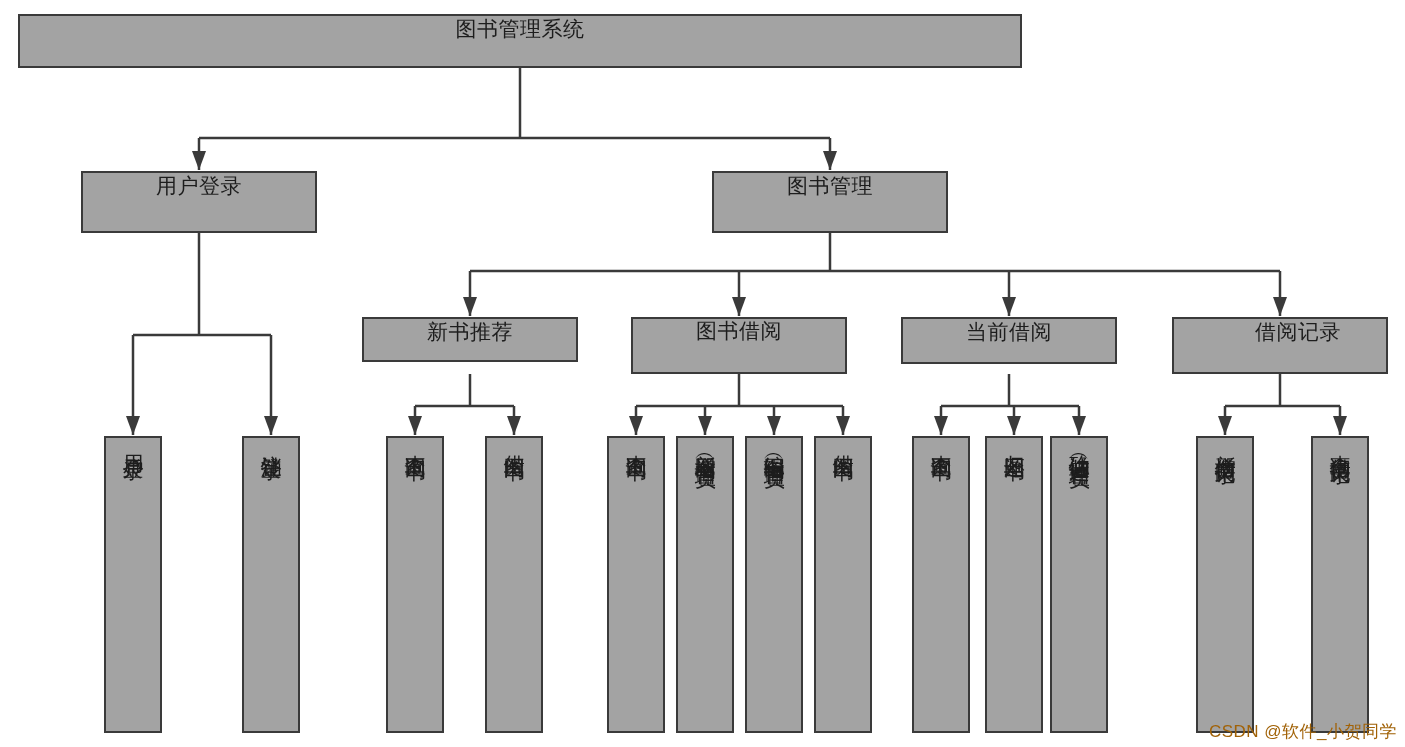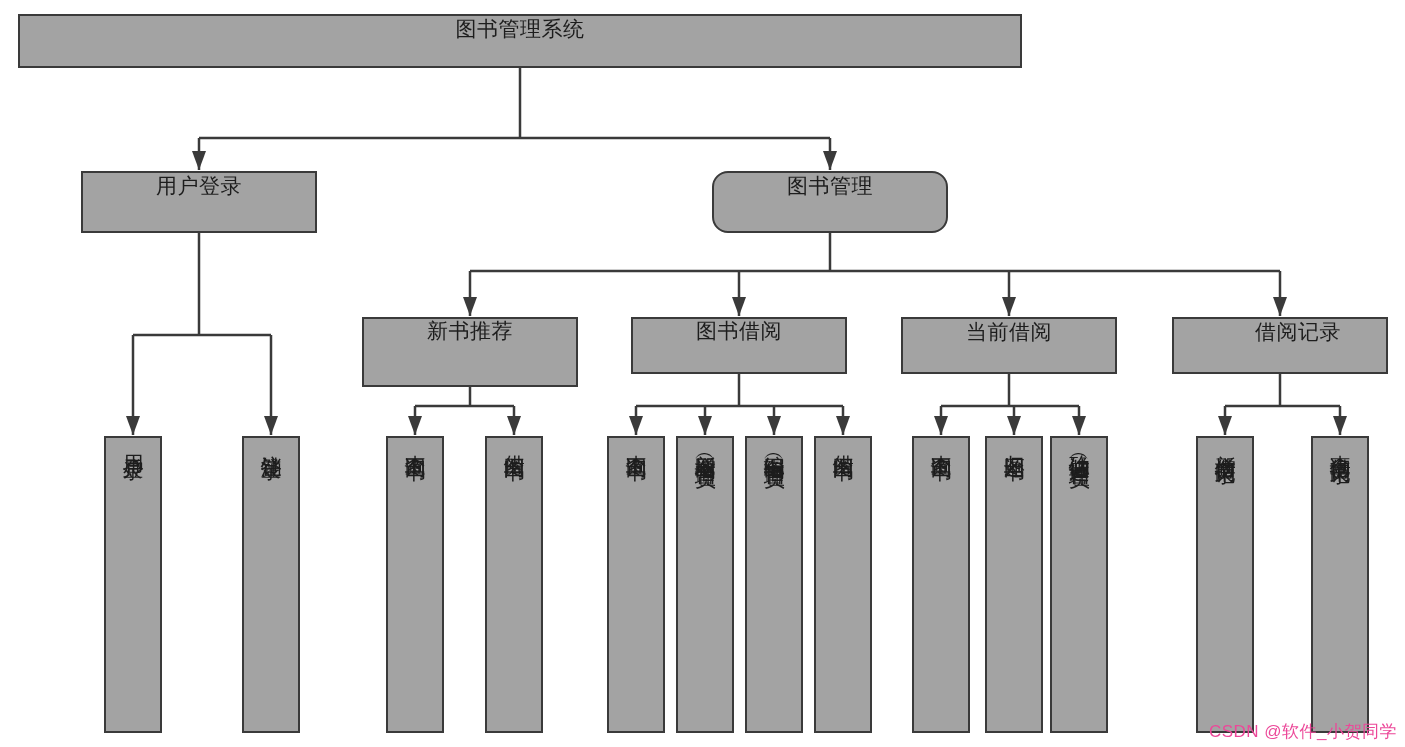"图书管理" div.node-box { border-radius: 16px -> none }
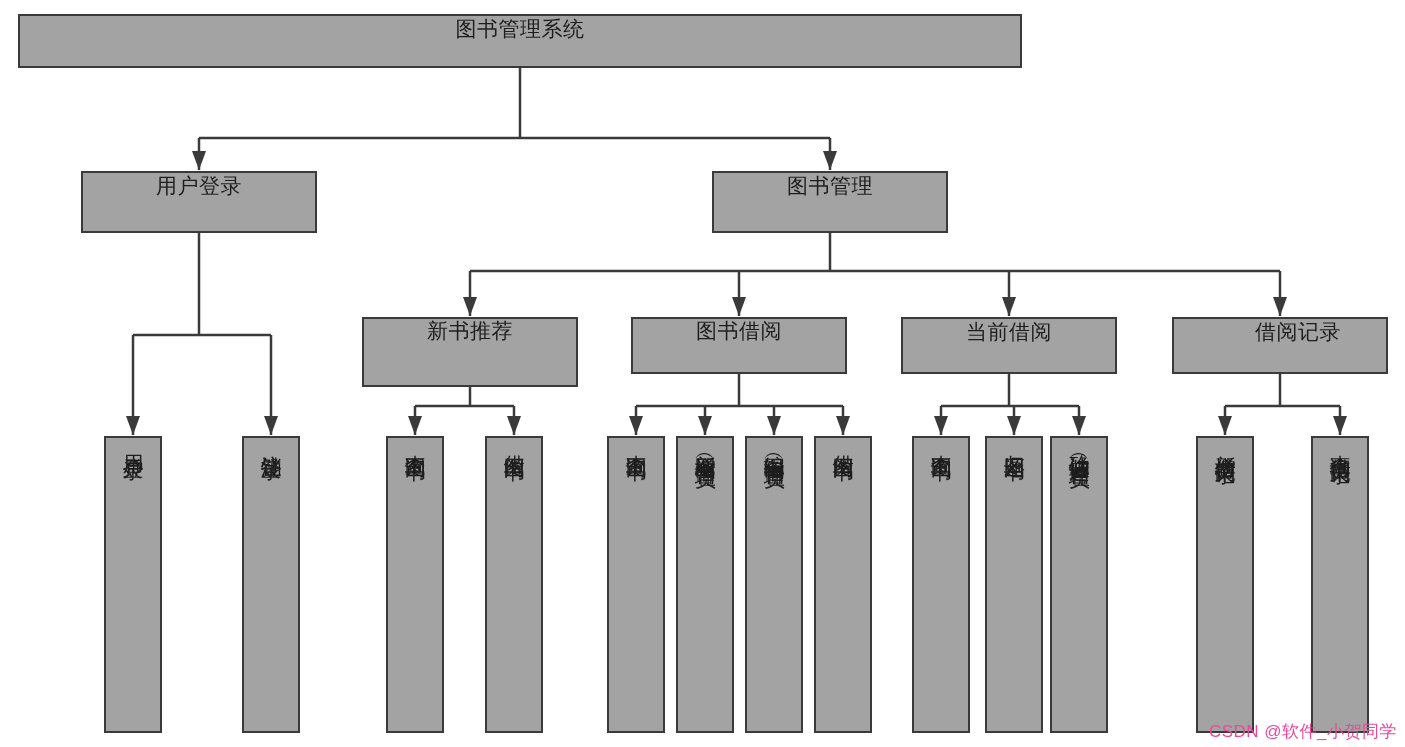"新书推荐" div.node-box { font-family: Liberation Serif, serif -> none; height: 70px -> 45px }
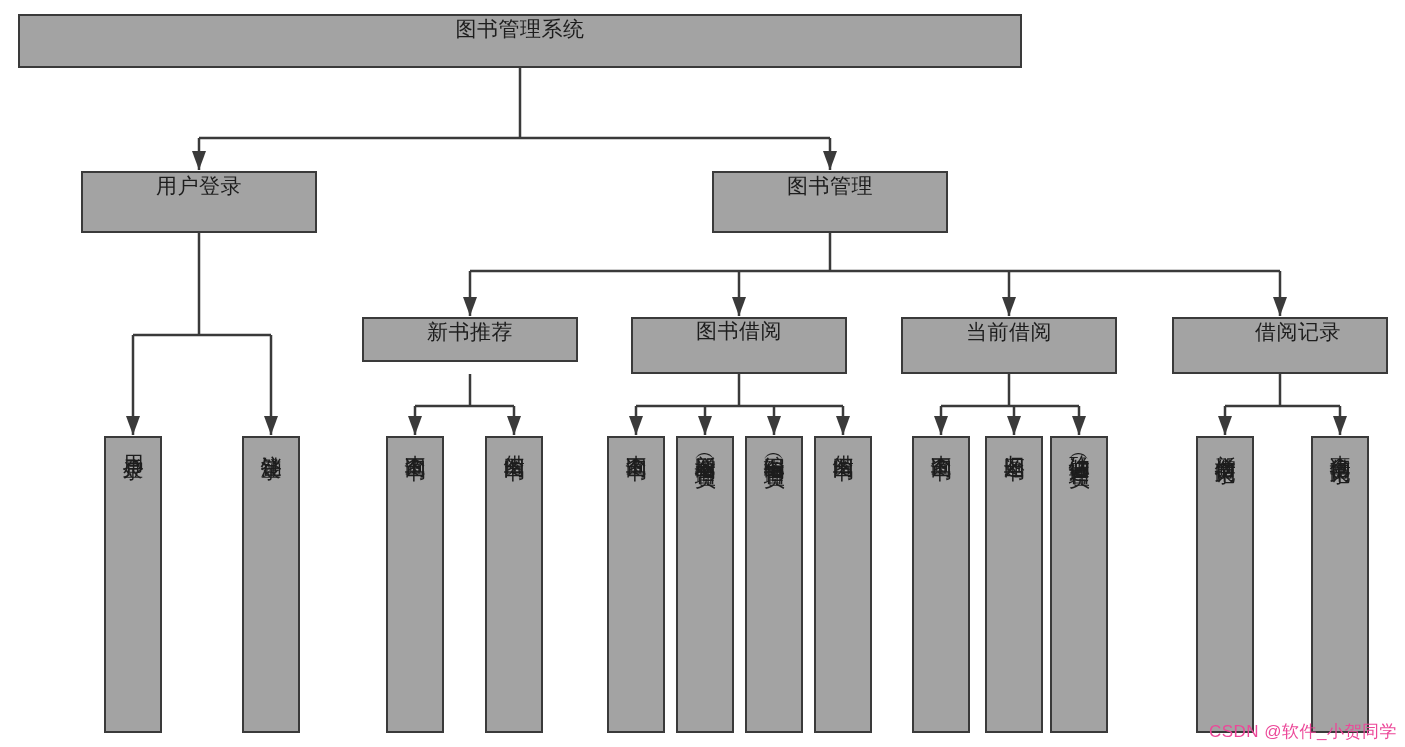"当前借阅" div.node-box { height: 57px -> 47px }
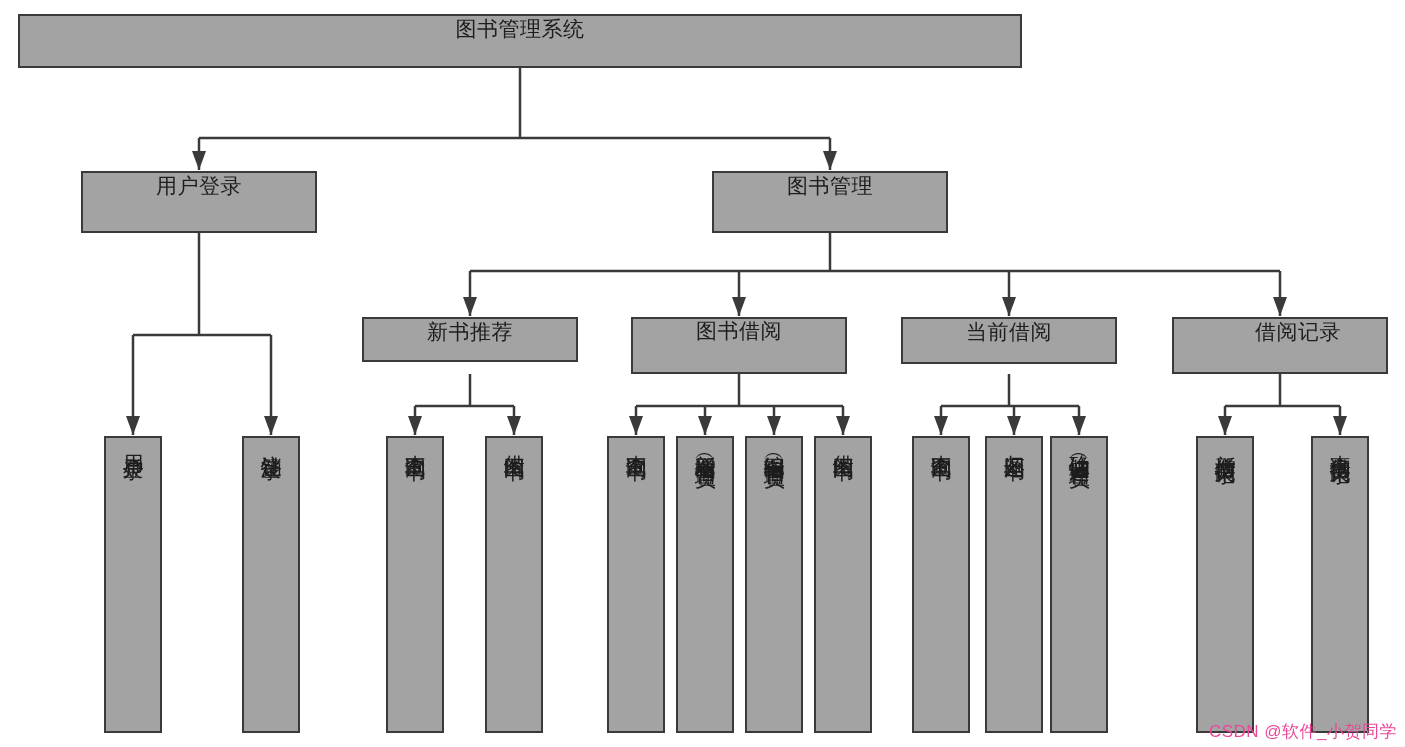"CSDN @软件_小贺同学" #watermark { color: #ec4899 -> #a16207 }
